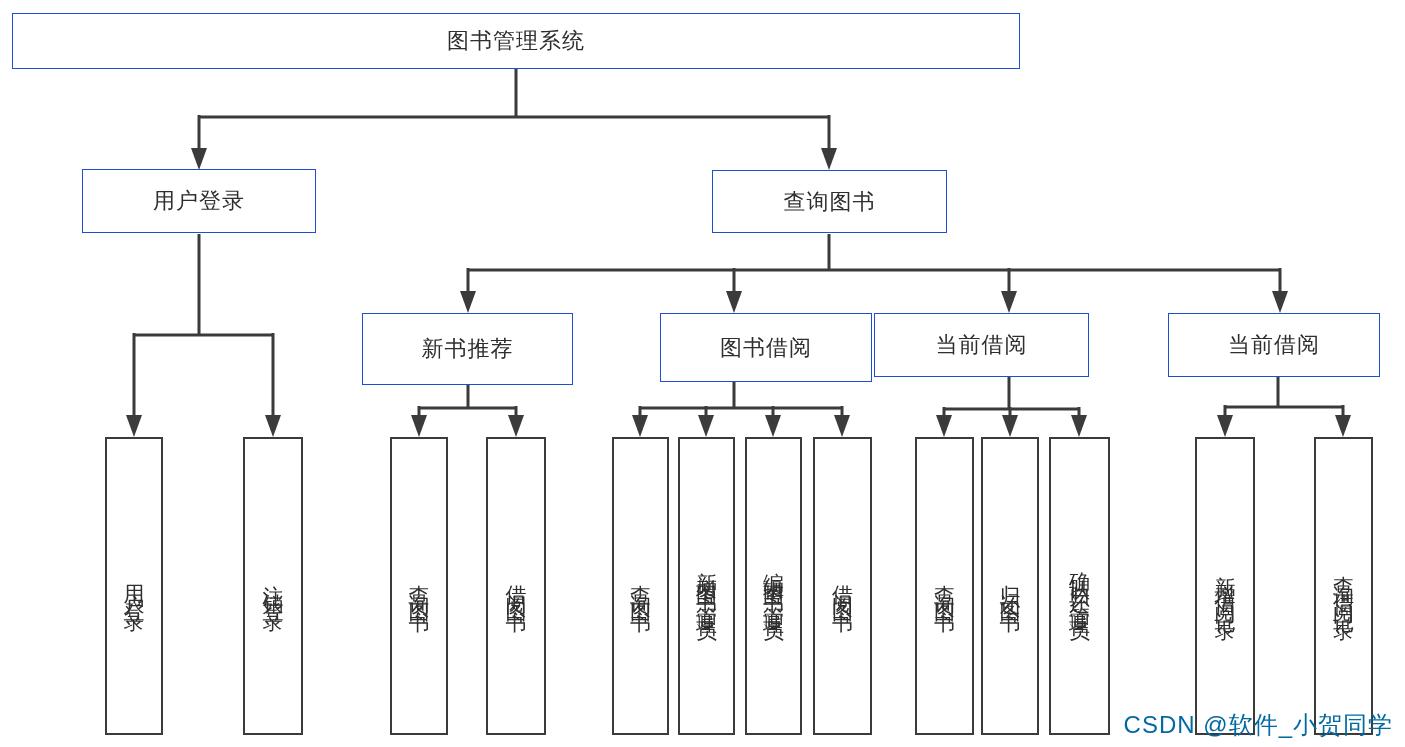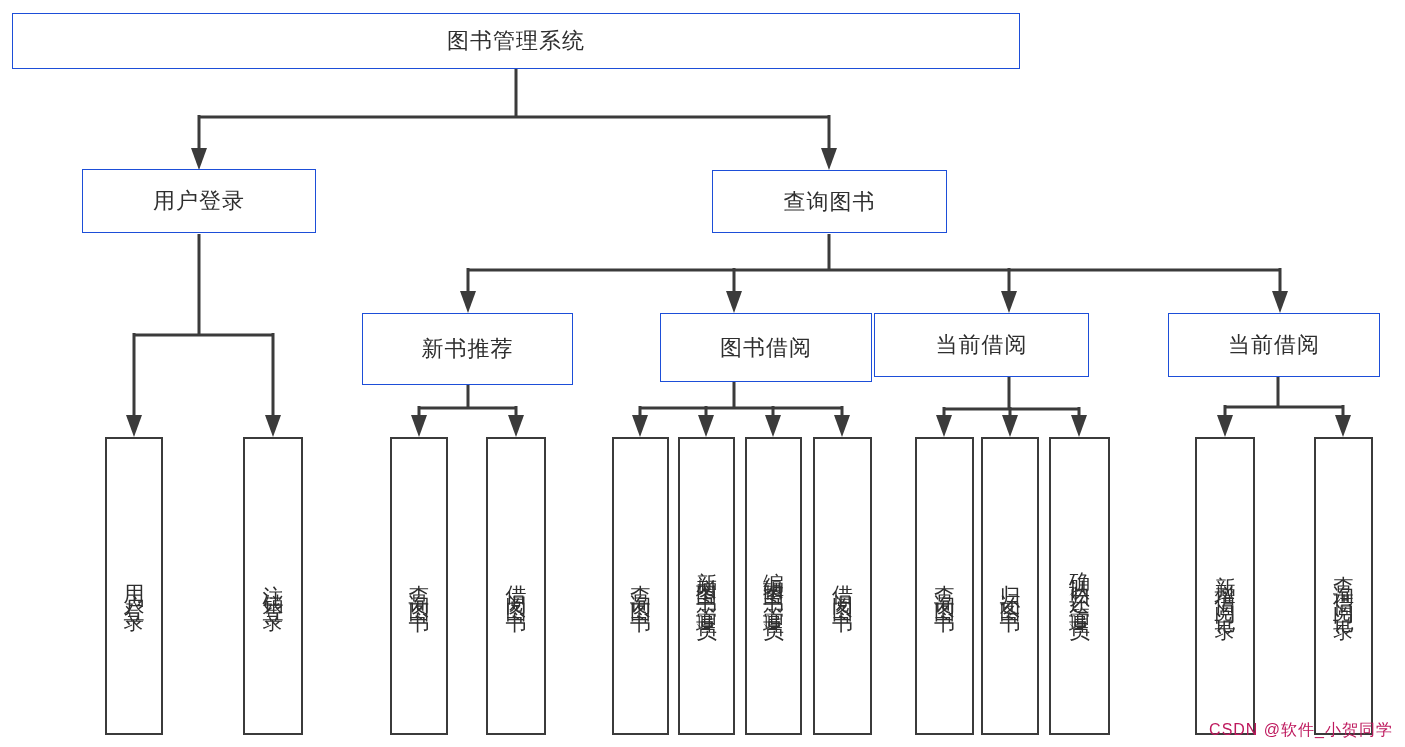"CSDN @软件_小贺同学" .watermark { color: #be185d -> #0369a1; font-size: 16px -> 24px }
